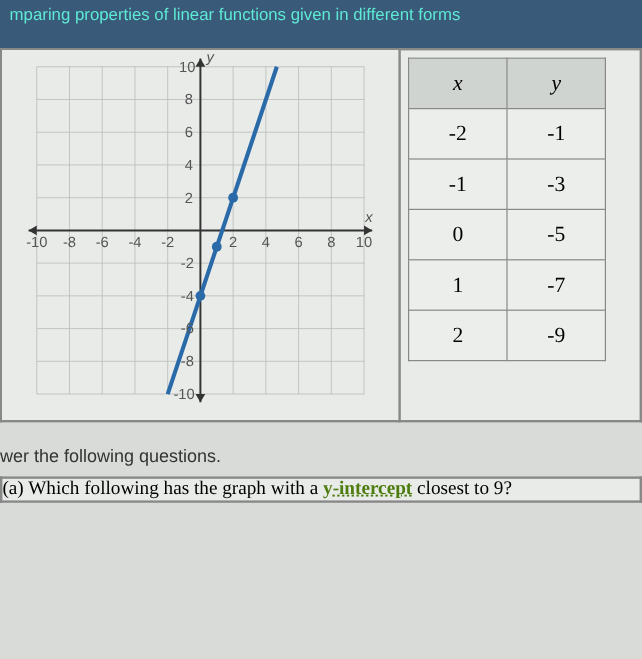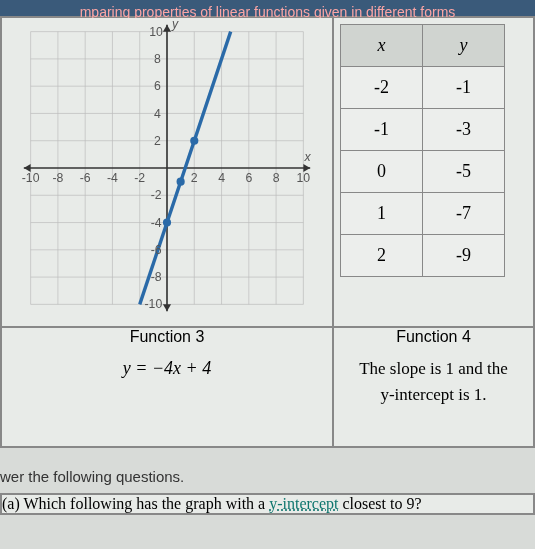"mparing properties of linear functions" .header-bar { color: #fca5a5 -> #5eead4; height: 16px -> 40px; text-align: center -> none }
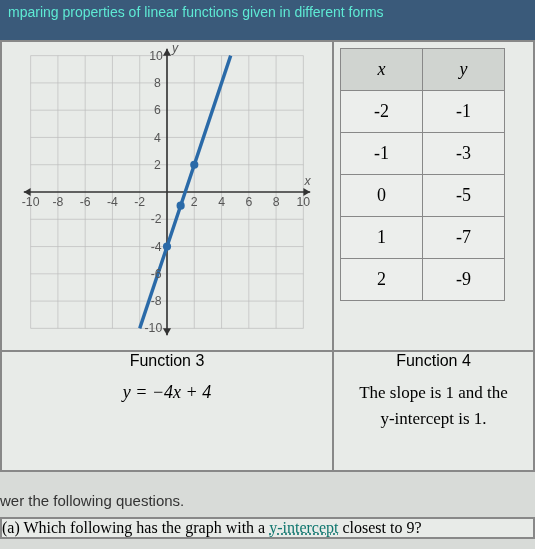"Function 3" tr { html: <tr> <td> <div>Function 3</div> <div>y = −4x + 4</div> </td> <td> <div>Function 4</div> <div> <span>The slope is 1 and the</span><br> <span>y-intercept is 1.</span> </div> </td> </tr> -> none }
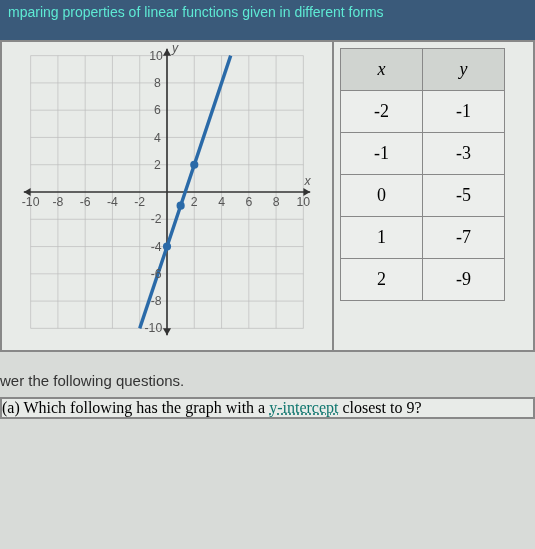"y-intercept" .link-word { color: #0f766e -> #4d7c0f; font-weight: none -> bold }
